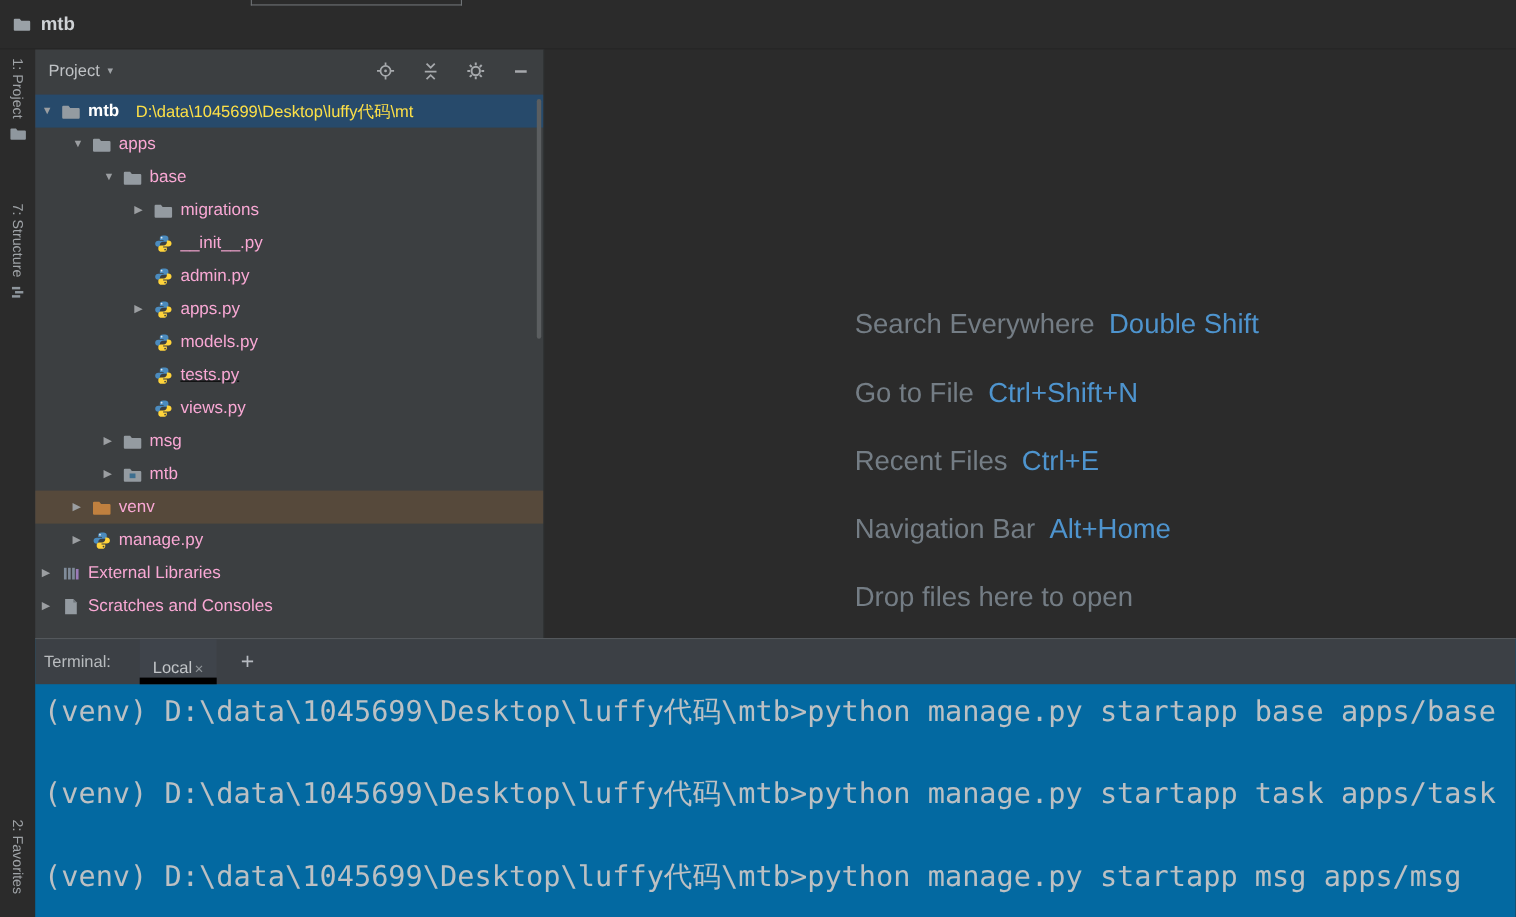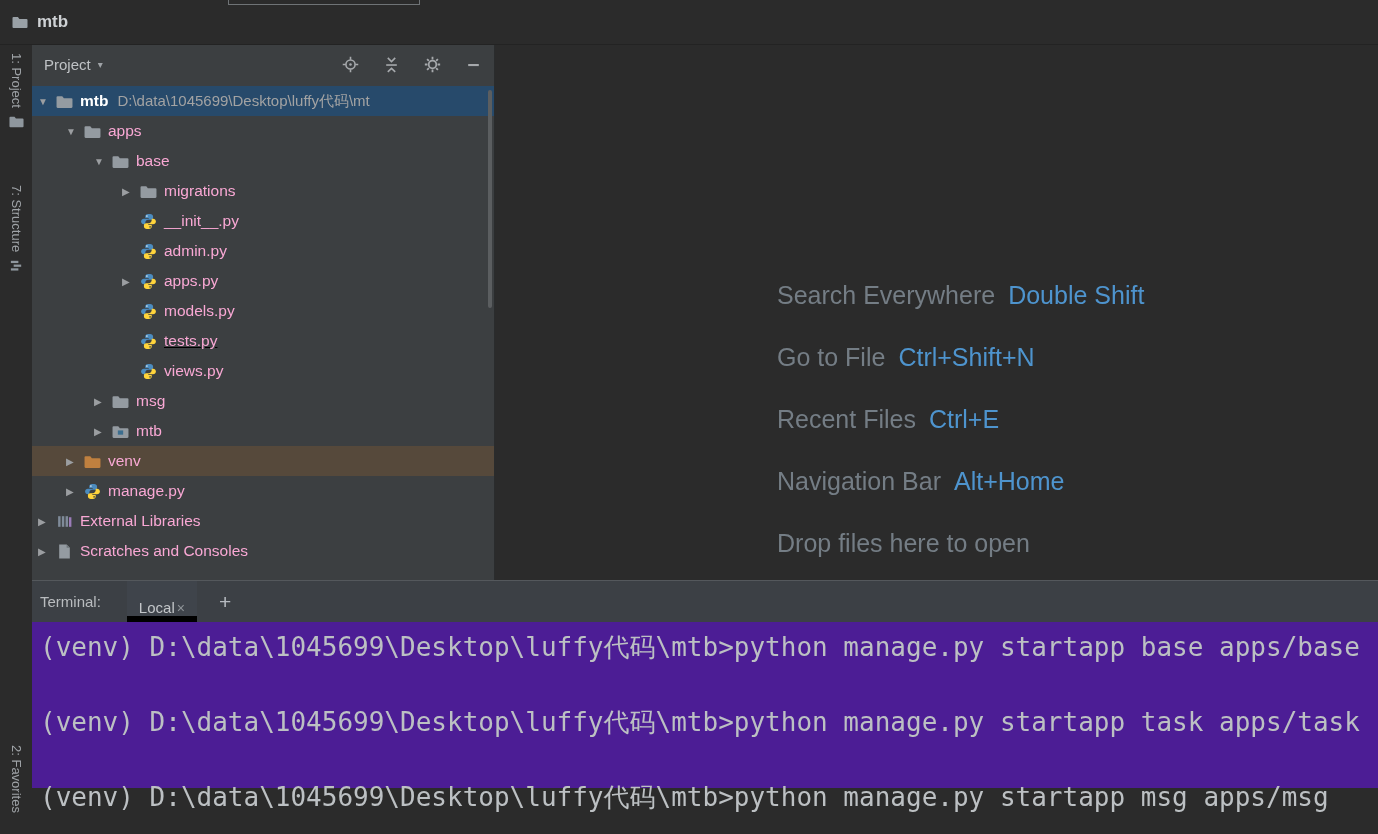"D:\data\1045699\Desktop\luffy代码\mt" .tree-row .path-hint { color: #a3a3a3 -> #fde047; margin-left: 9px -> 15px }
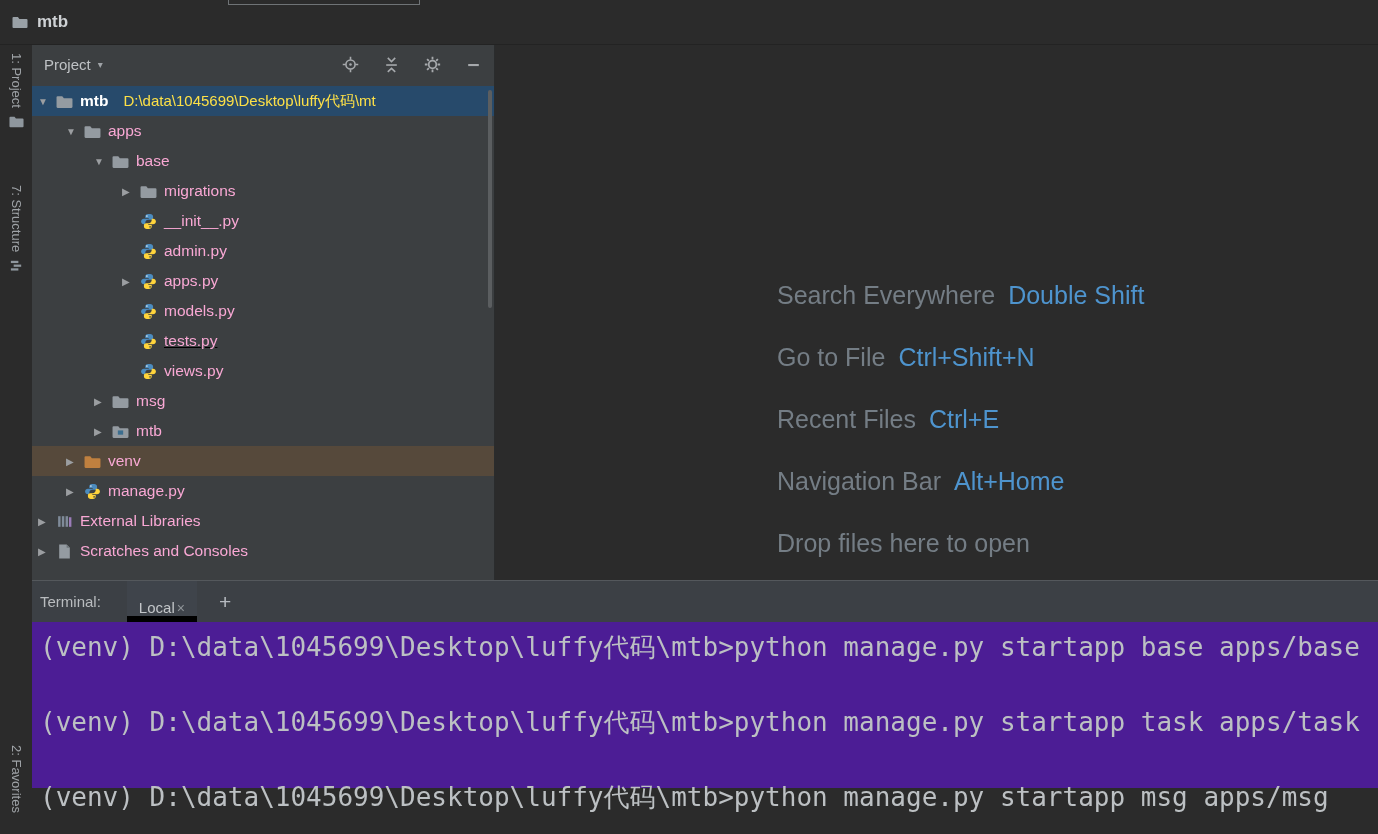"Terminal:" .terminal { background: #4c1d95 -> #0369a1; height: 208px -> 254px }
